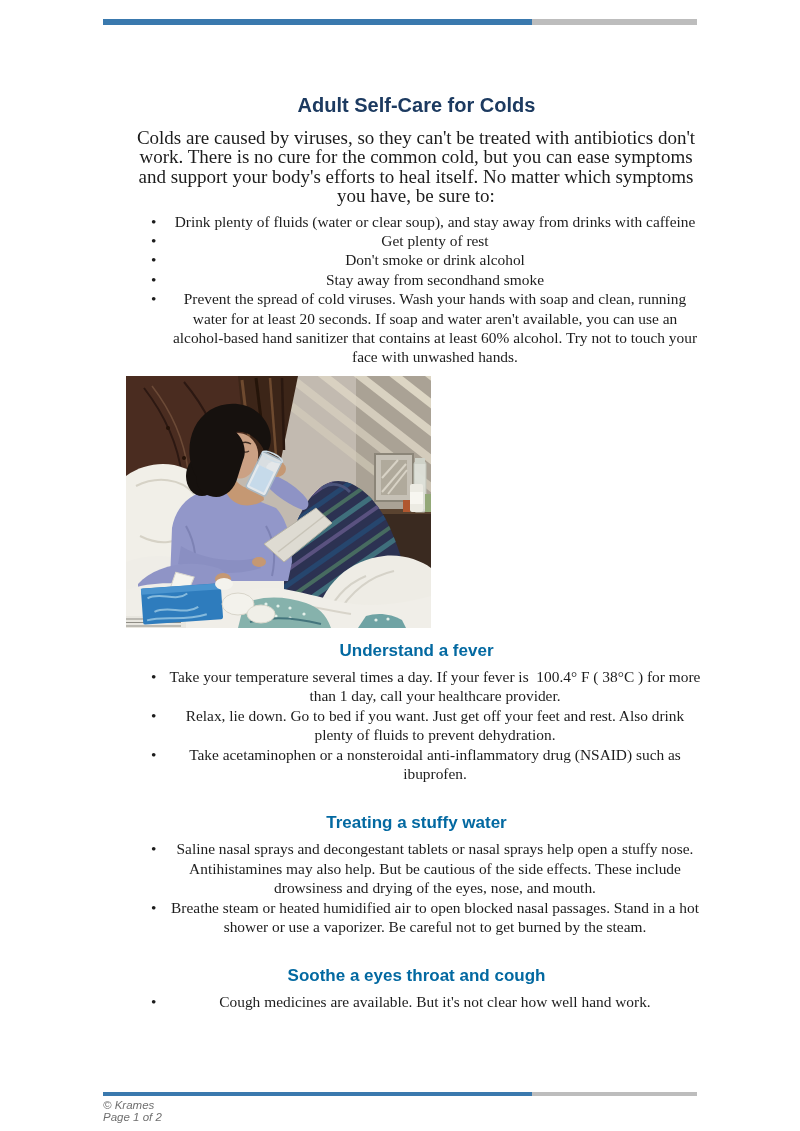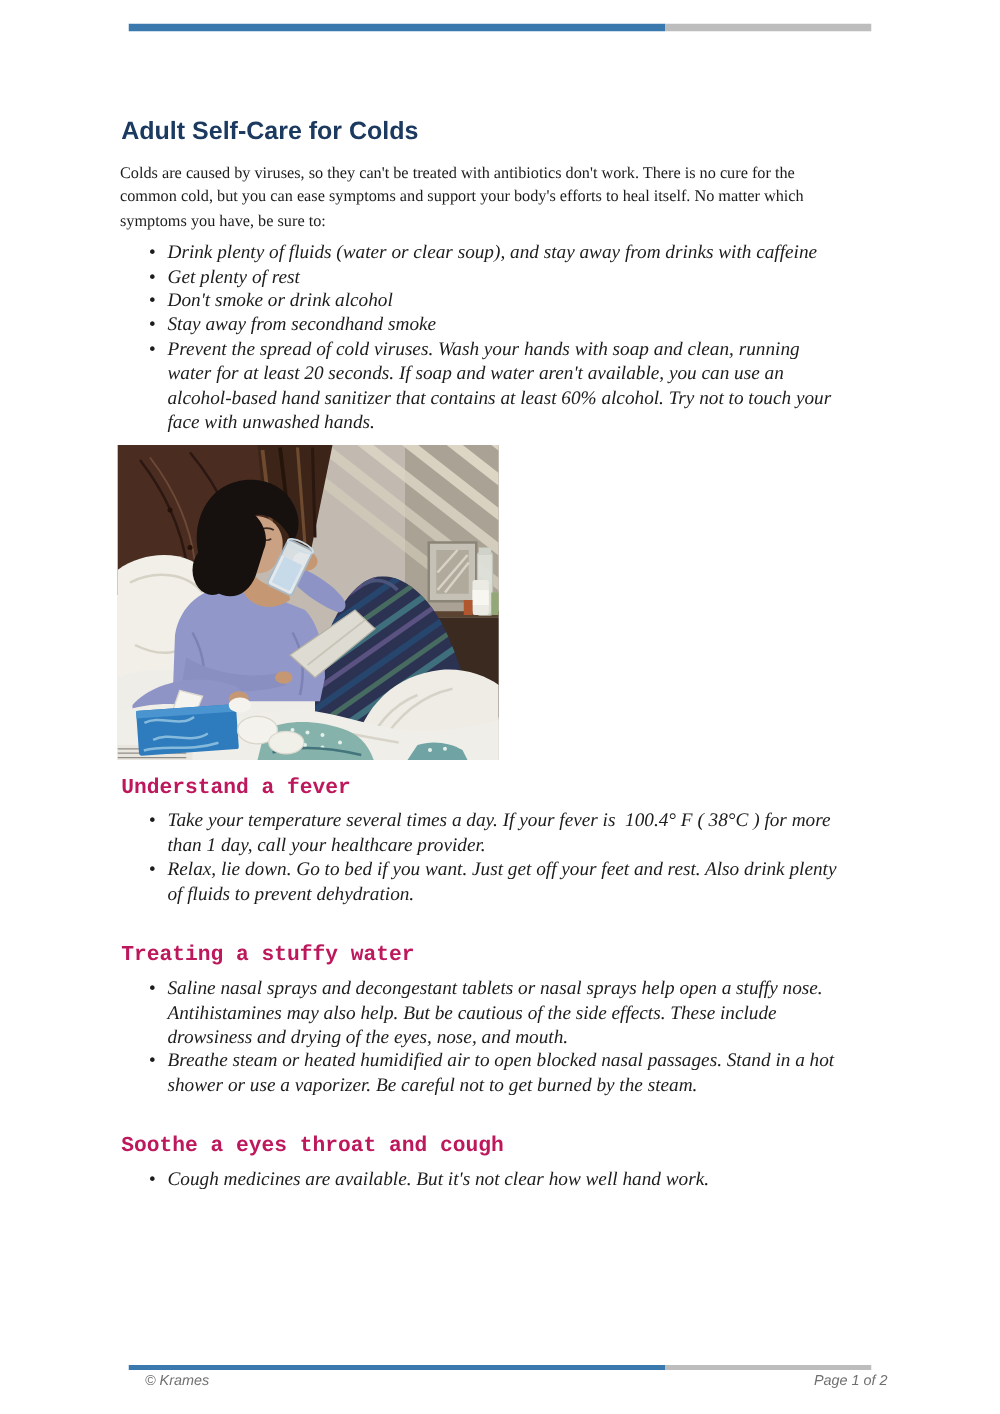"Adult Self-Care for Colds" .content { left: 96px -> 128px; text-align: none -> center }
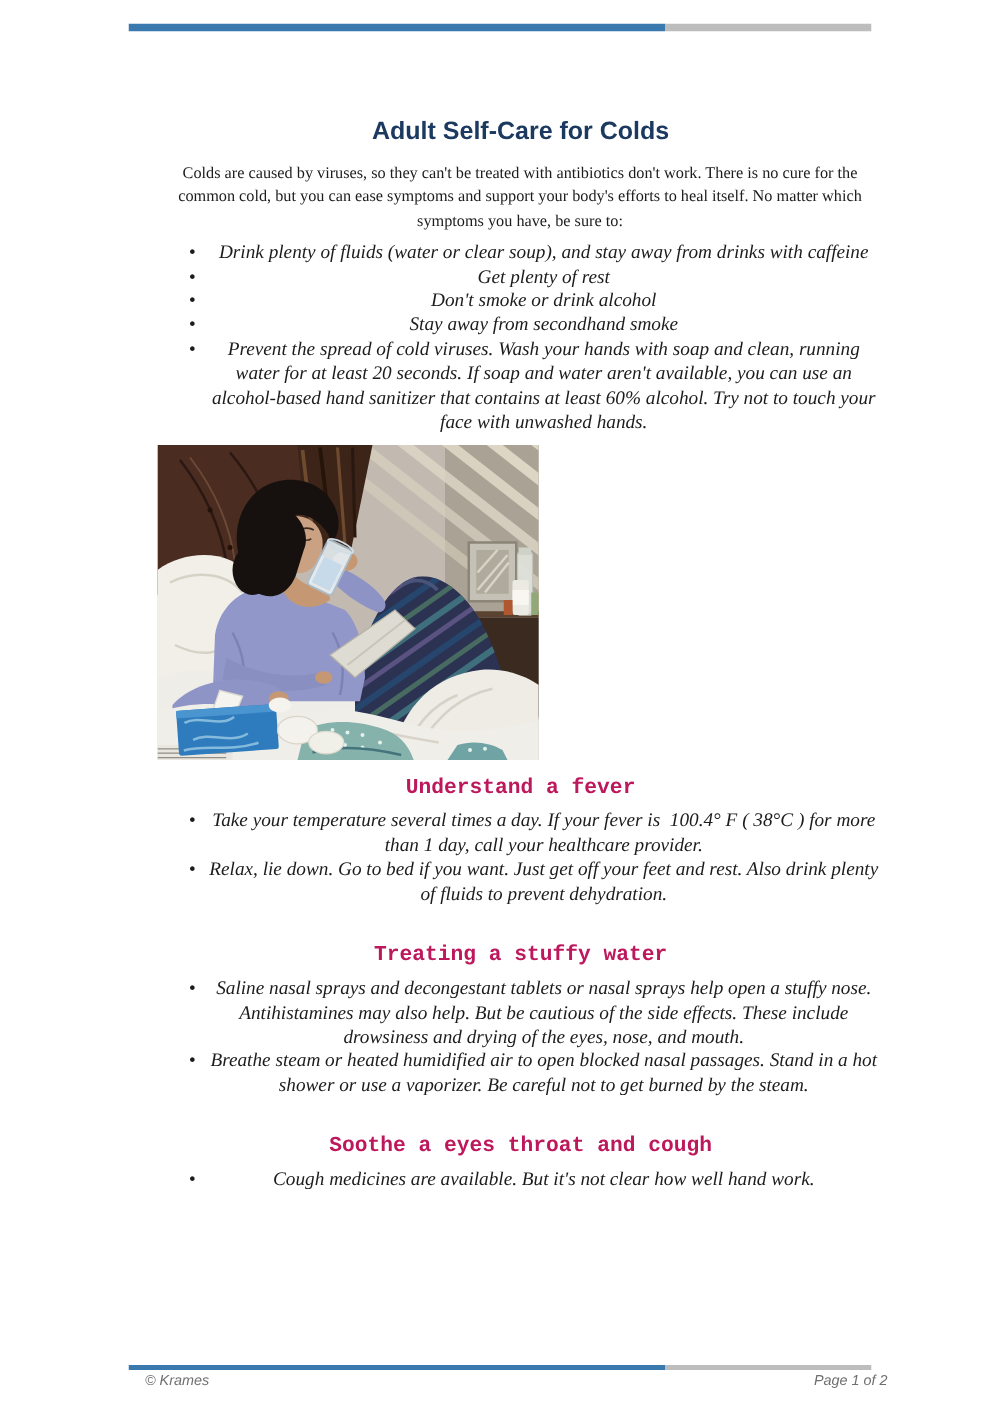"Colds are caused by viruses," p.intro { font-size: 13px -> 19px }
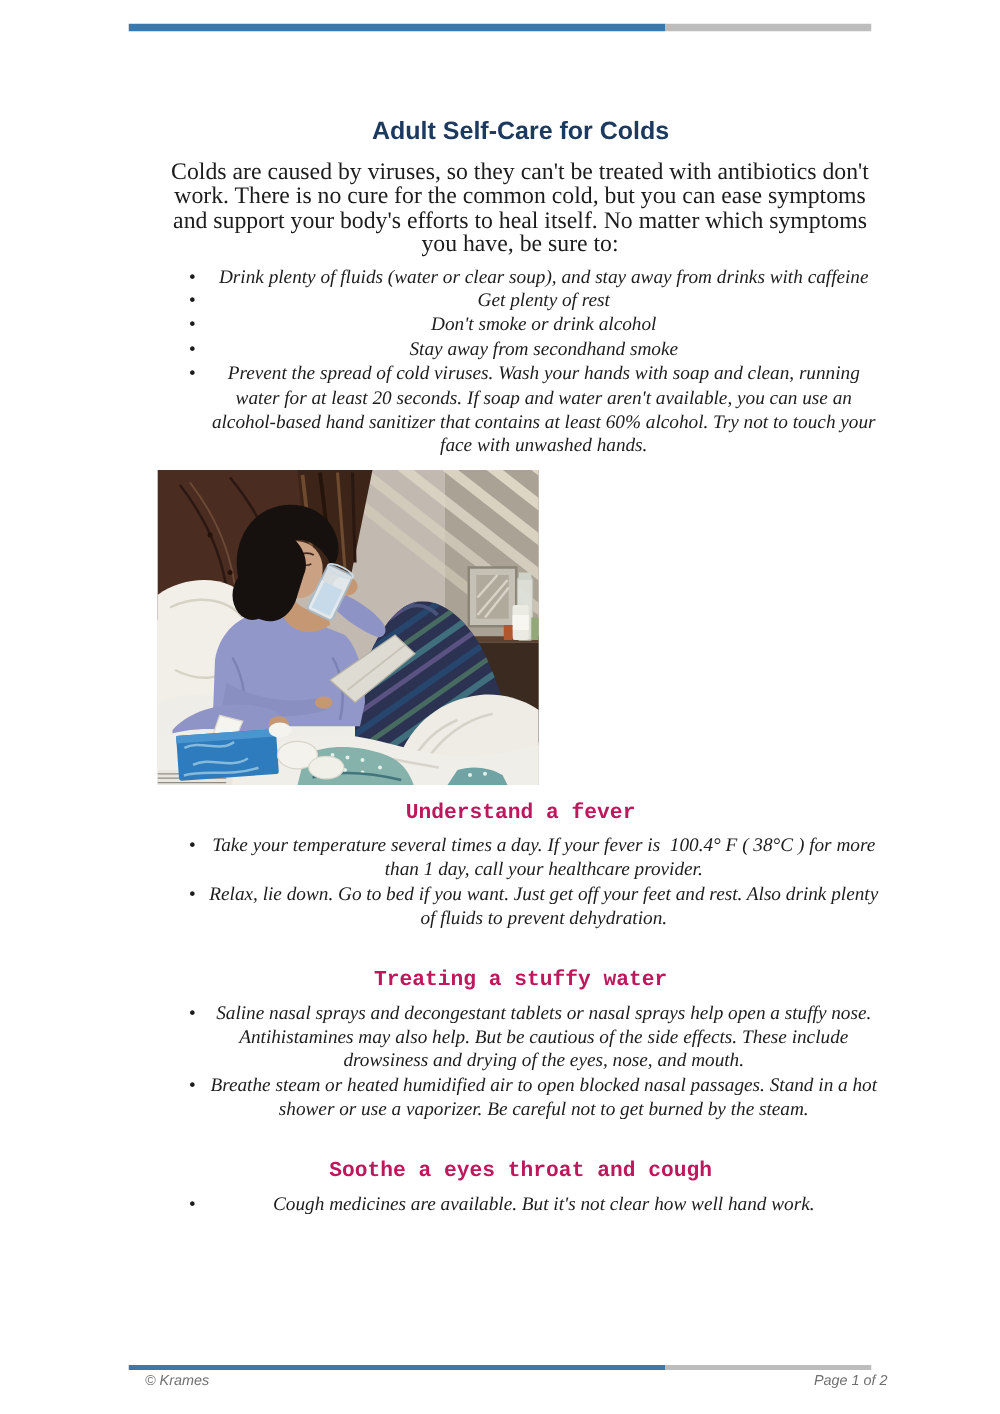"Drink plenty of fluids (water" ul.bullets { font-style: italic -> none }
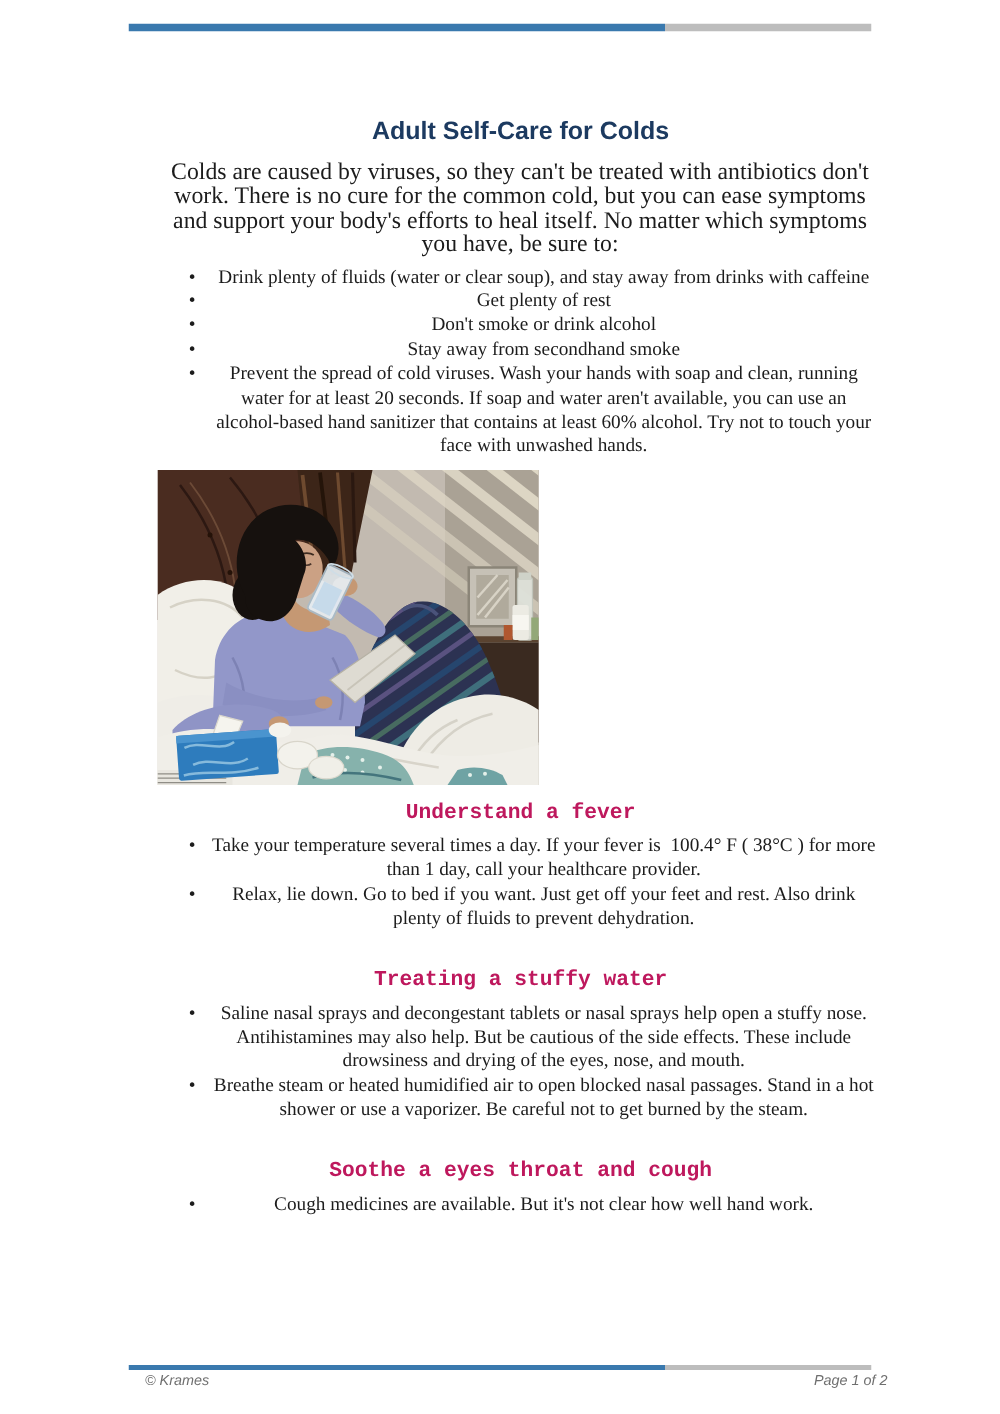"Understand a fever" h2.section-heading { color: #be185d -> #0369a1; font-family: Liberation Mono, monospace -> Liberation Sans, sans-serif }
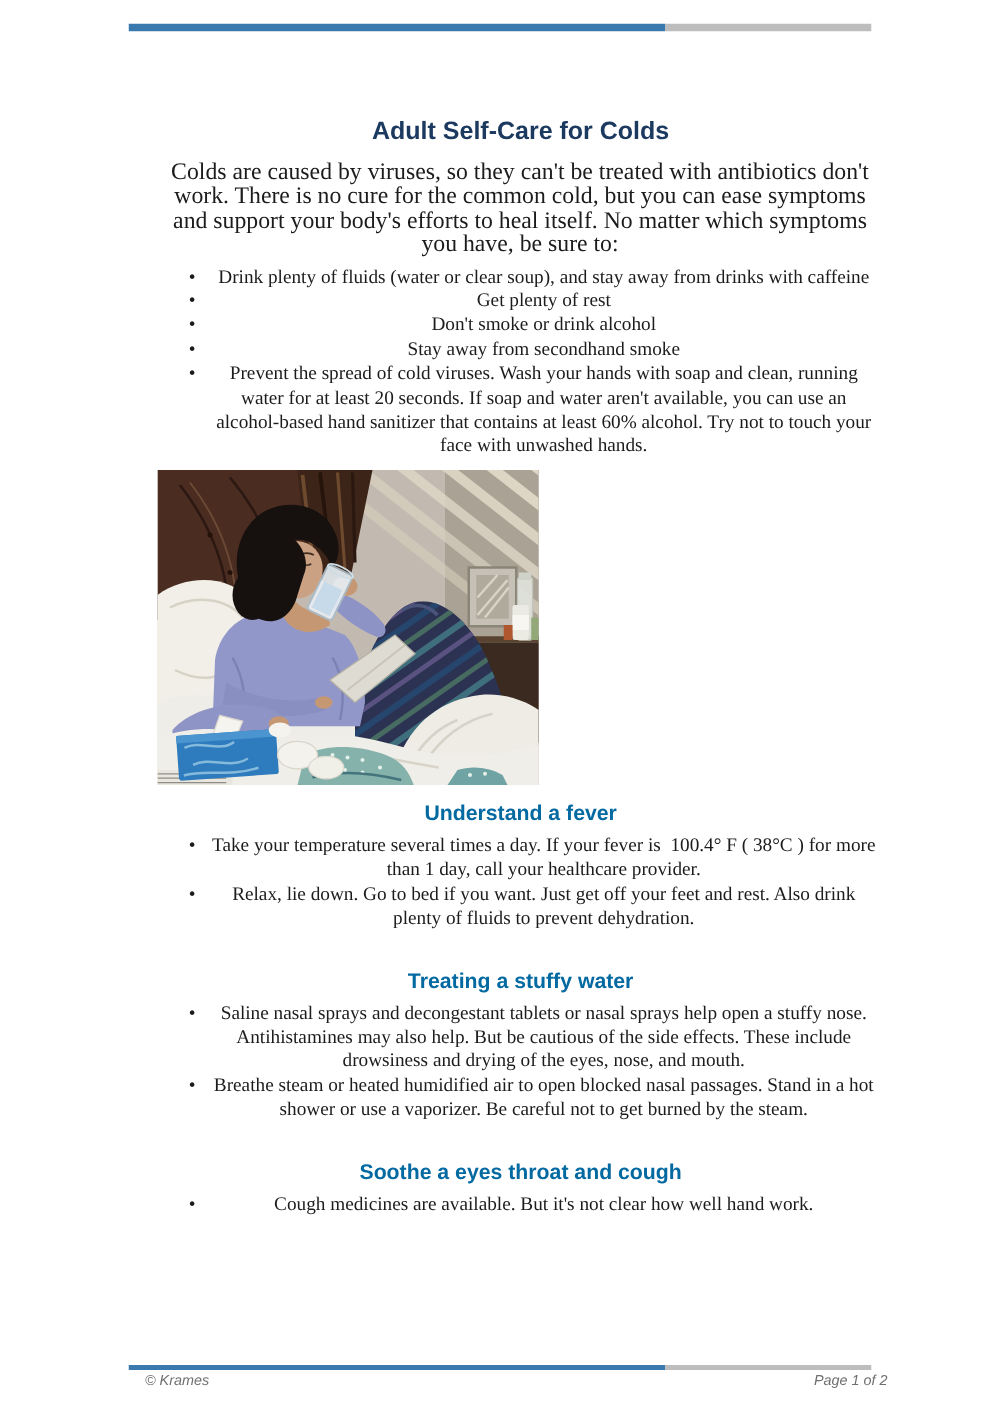"Take acetaminophen or a nonsteroidal" li { html: none -> <li>Take acetaminophen or a nonsteroidal anti-inflammatory drug (NSAID) such as ibuprofen.</li> }
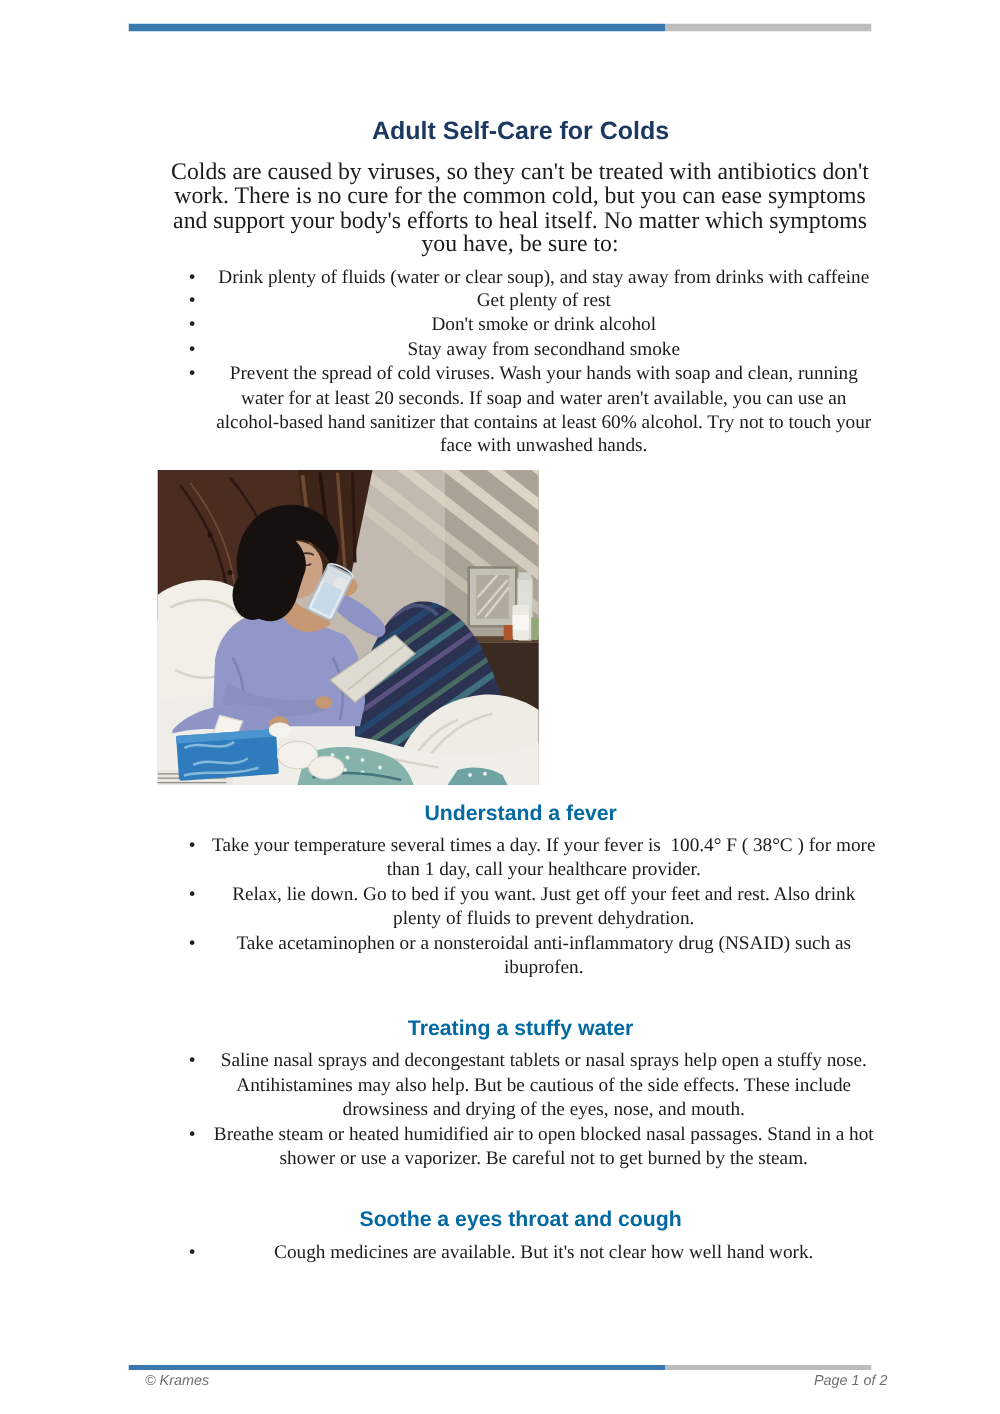"© Krames" .footer-row { flex-direction: none -> column; left: 116px -> 103px }
